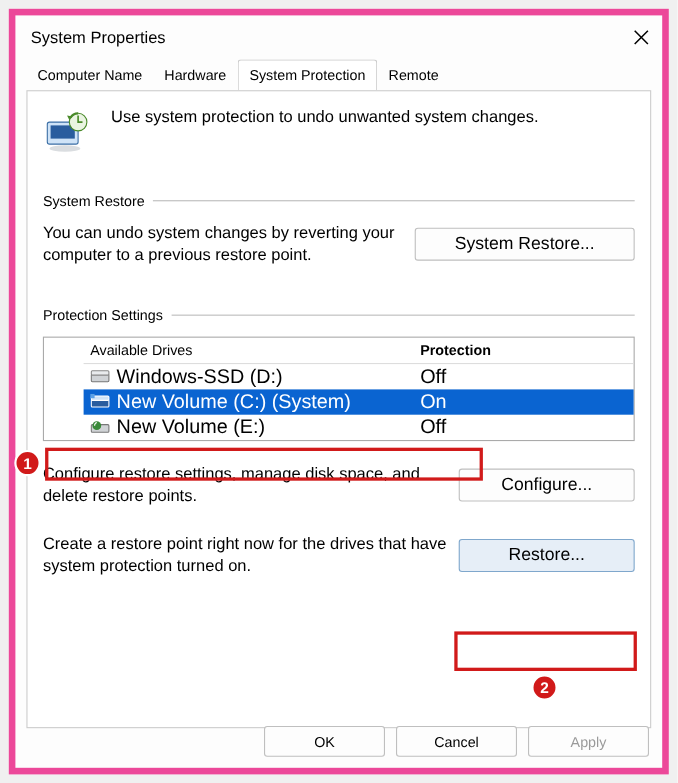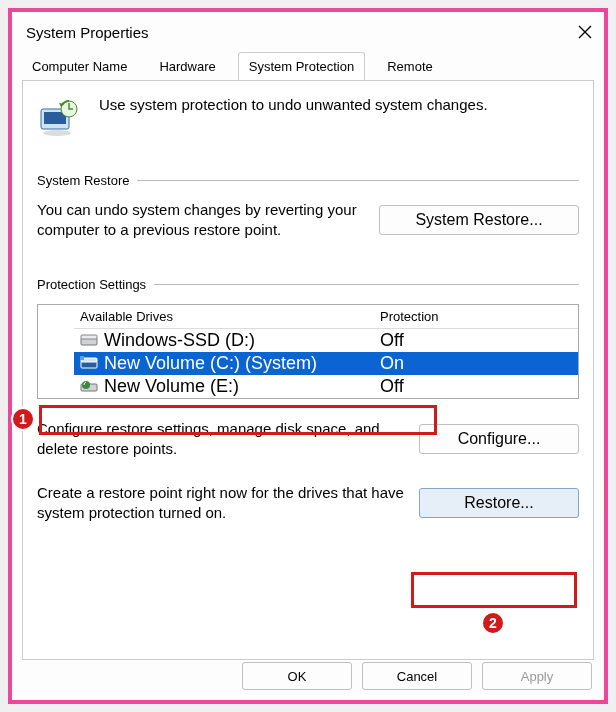"System Properties" .window { border: 4px solid #ec4899 -> 6px solid #ec4899 }
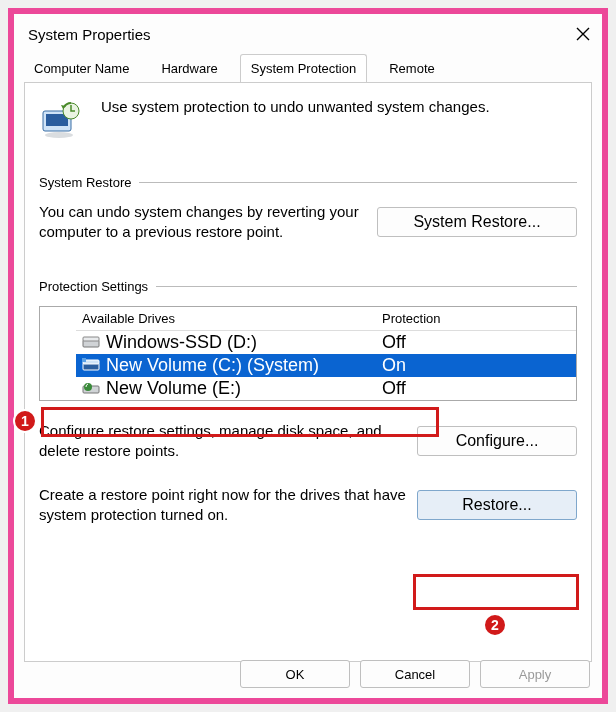"Computer Name" .tabstrip { gap: 12px -> 0 }
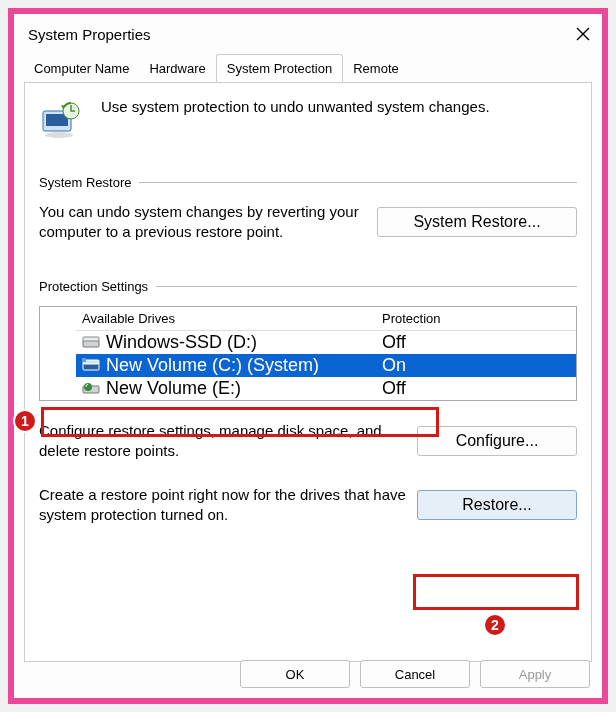"Protection" .col2 { font-weight: none -> bold }
